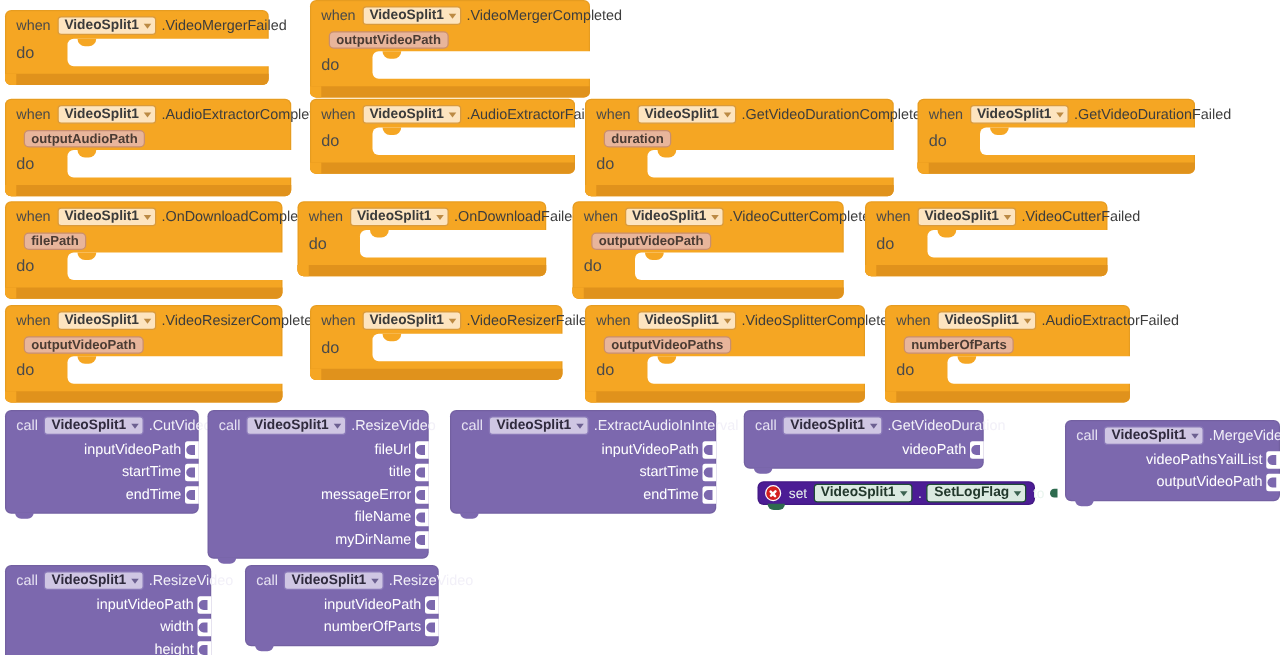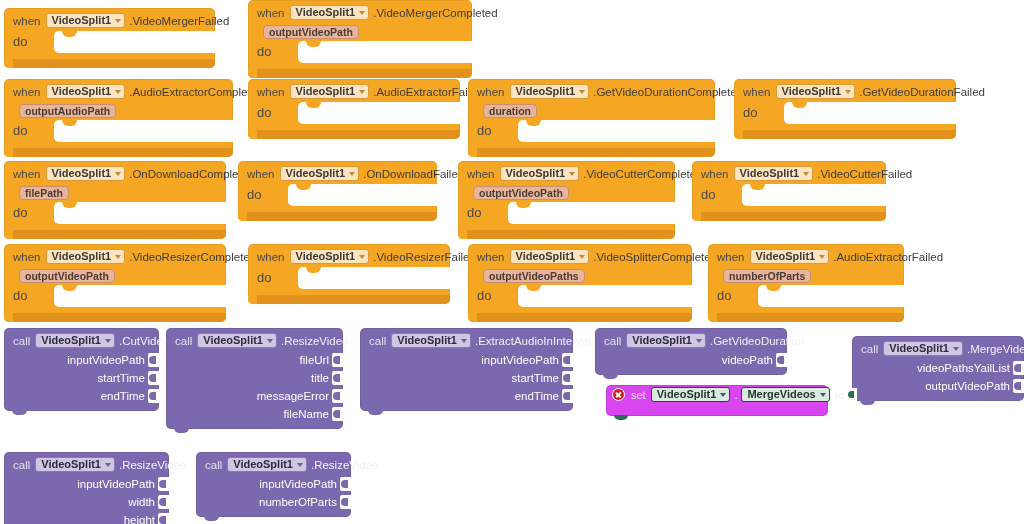"set" .setblk { background: #d946ef -> #4c1d95; padding: 0 4px 12px 6px -> 0 4px 0 6px }
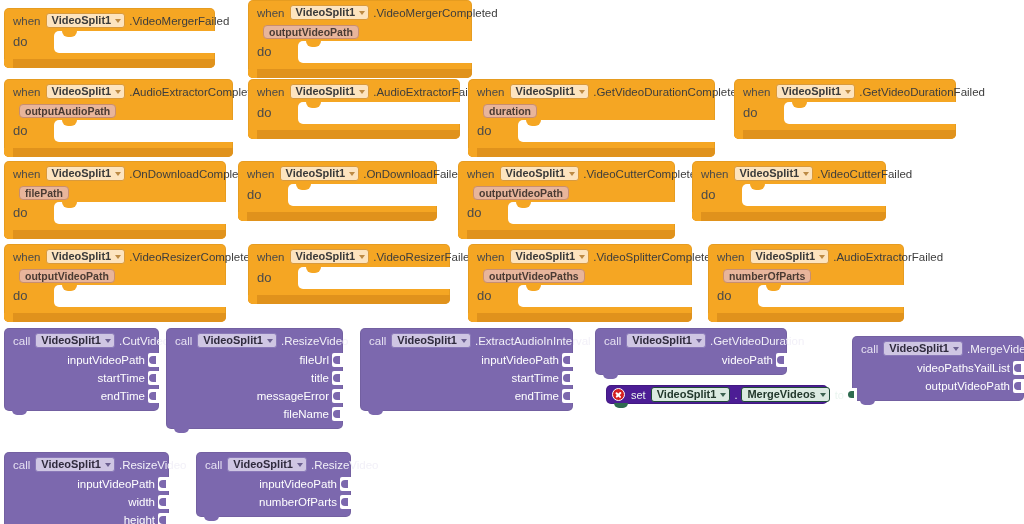"MergeVideos" span { text: MergeVideos -> SetLogFlag }
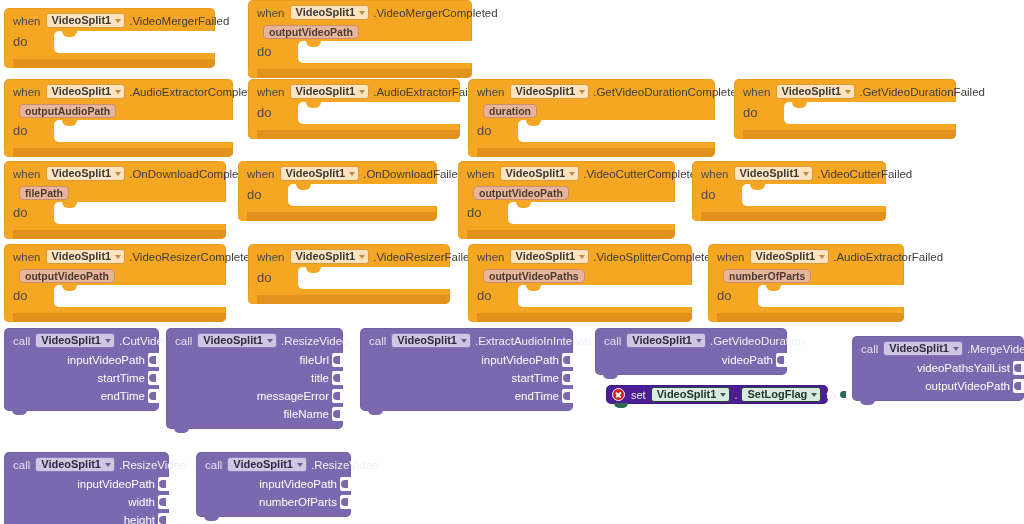"myDirName" div.argrow { html: none -> <div> <span>myDirName</span> <span></span> </div> }
